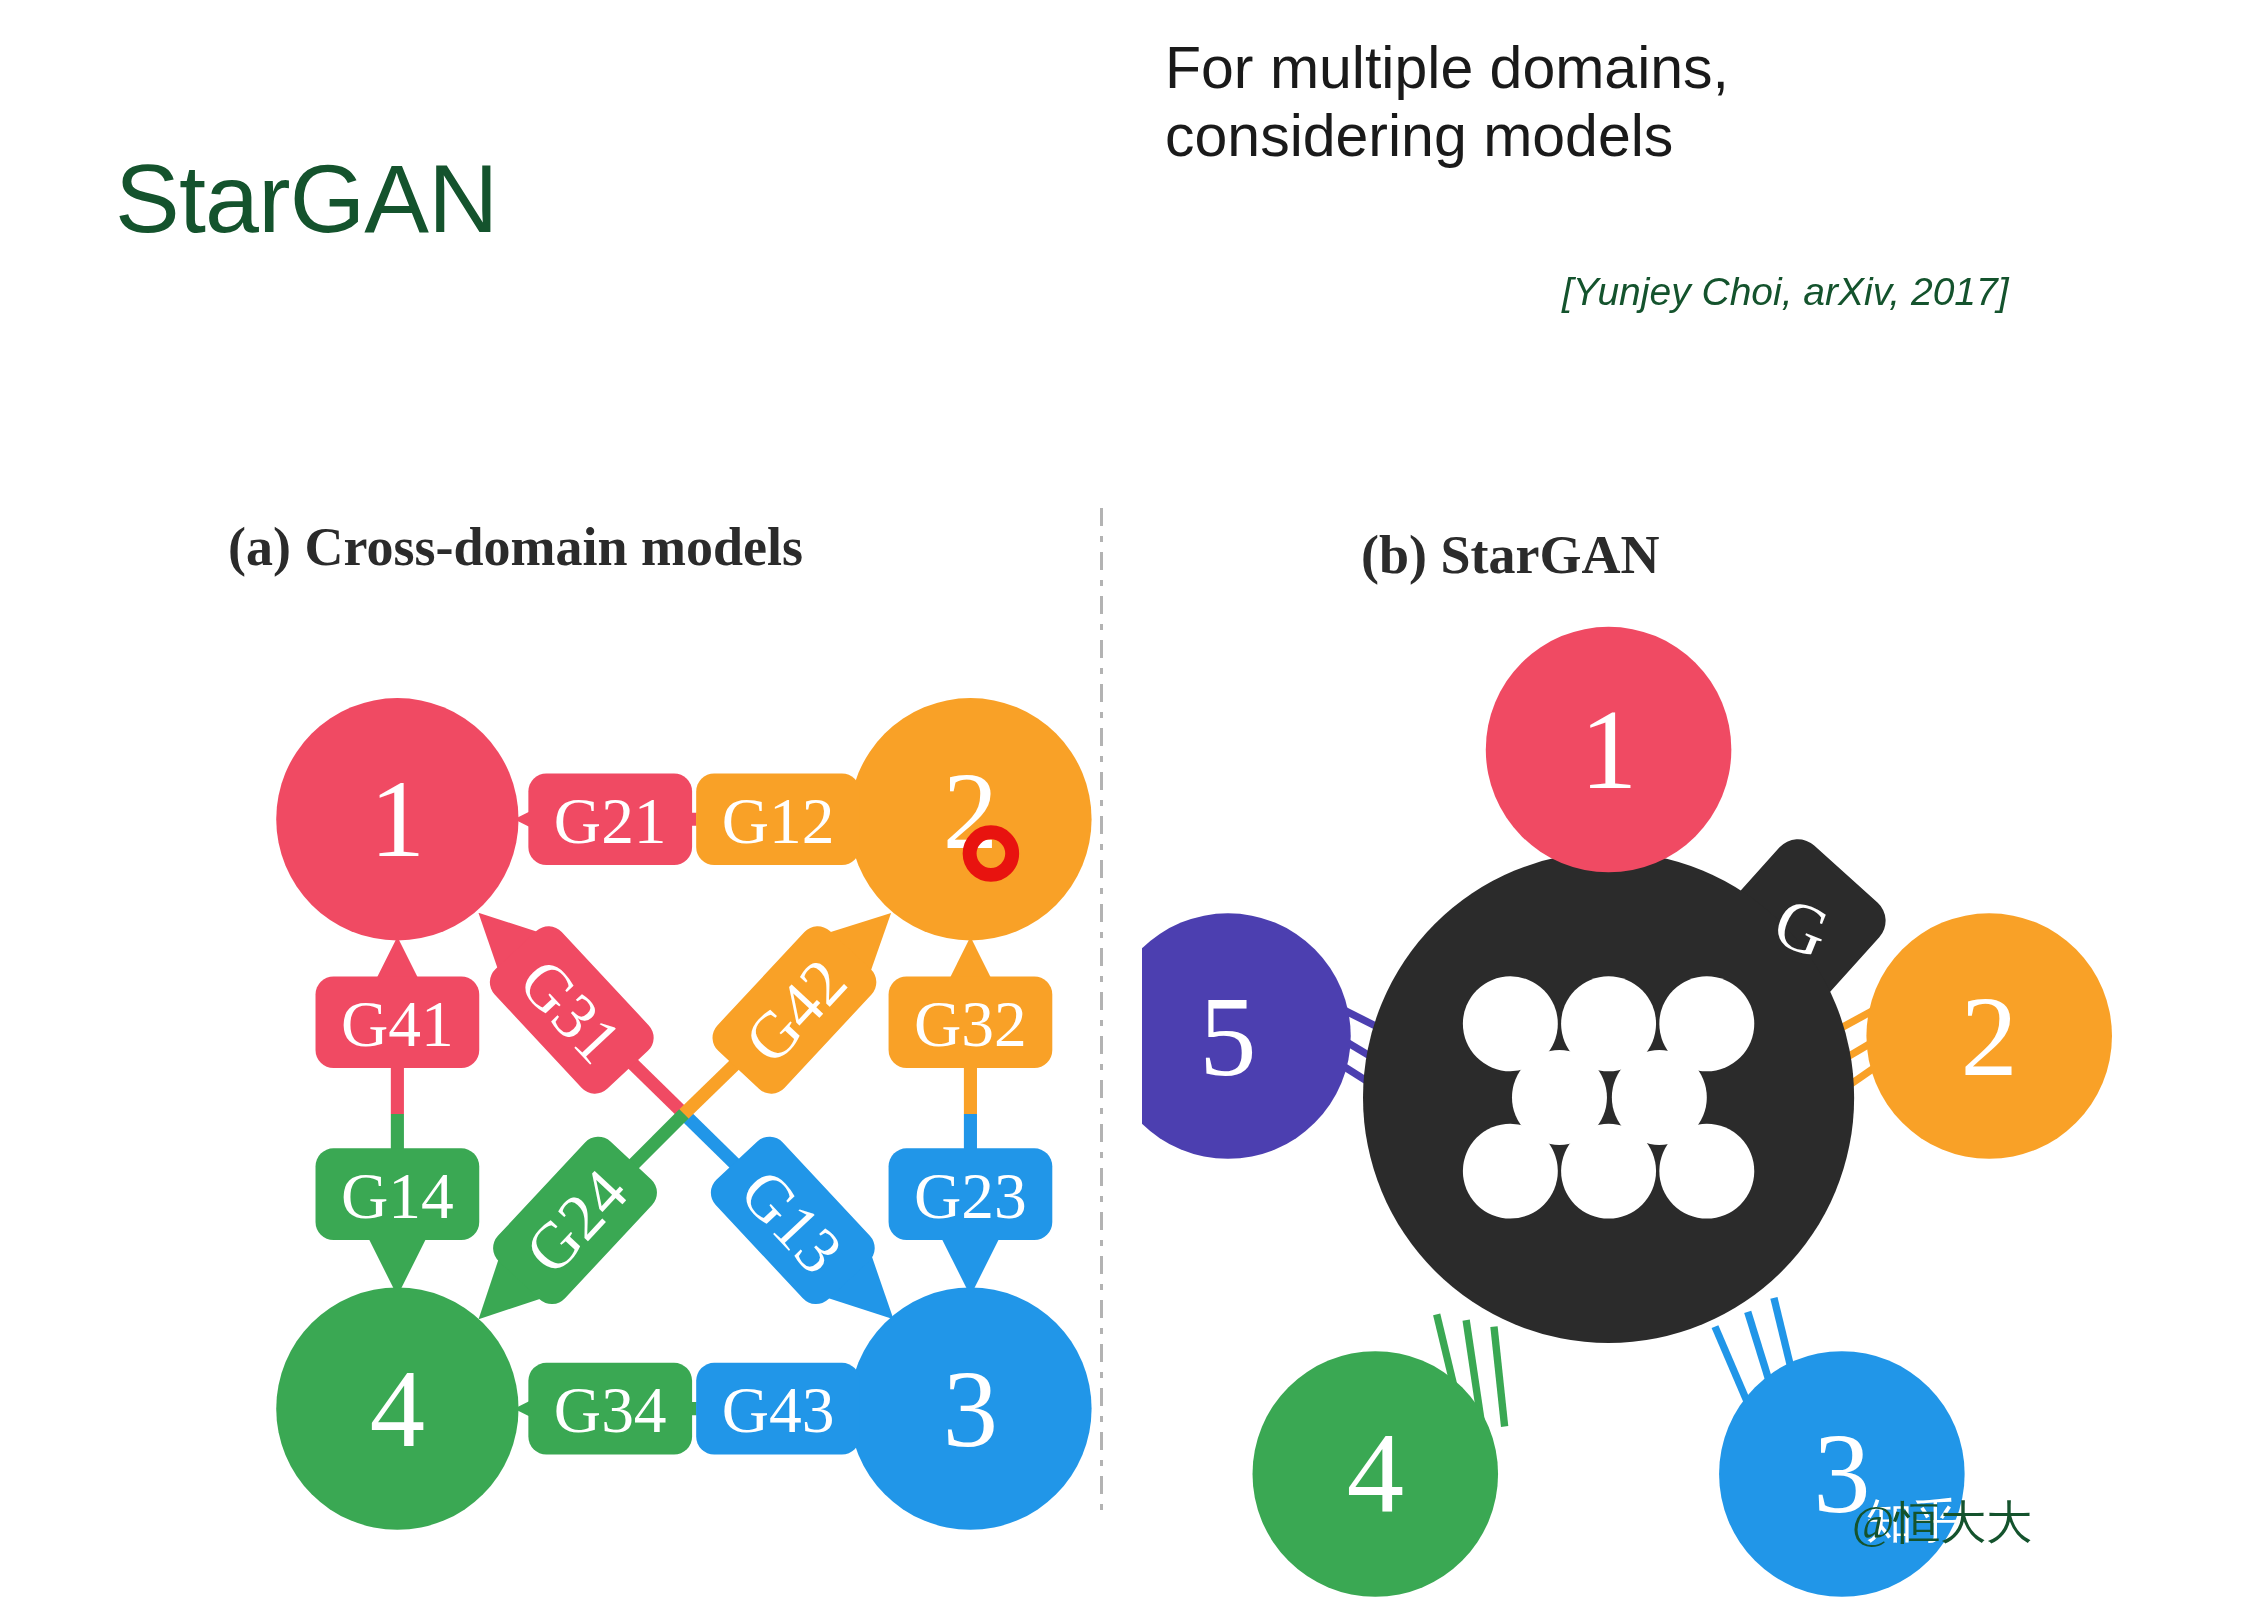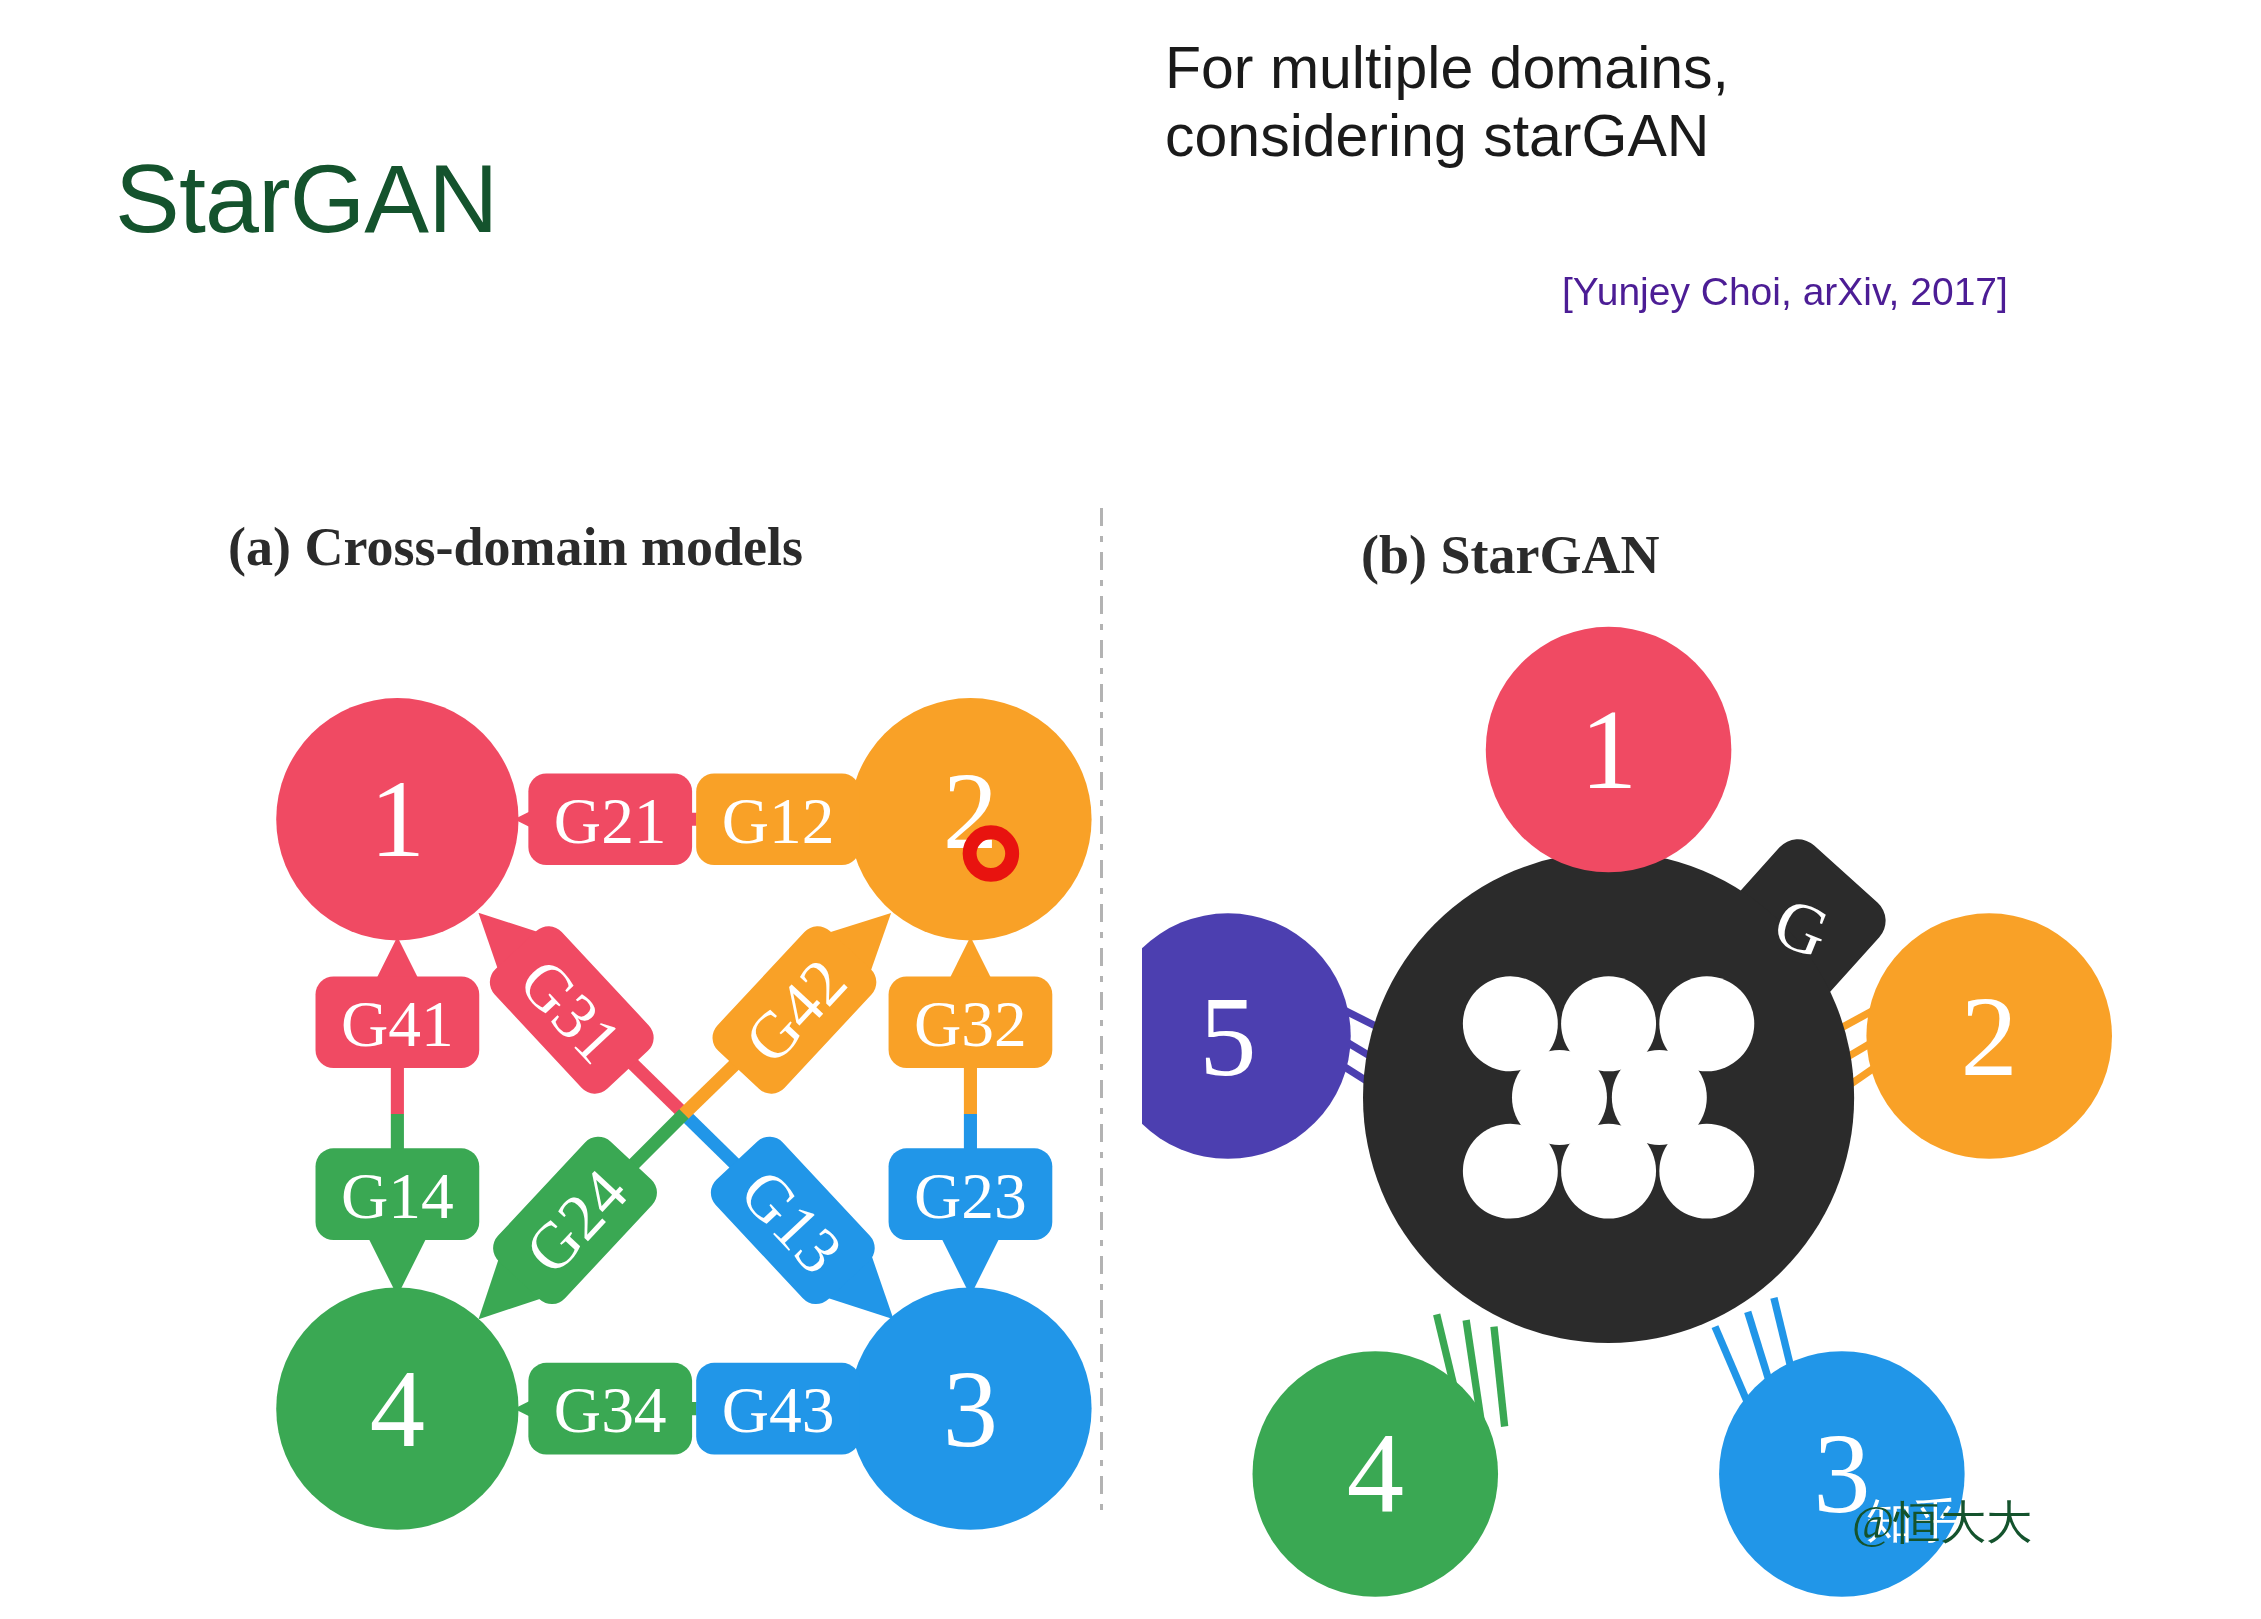"For multiple domains," div.abs { text: starGAN -> models }
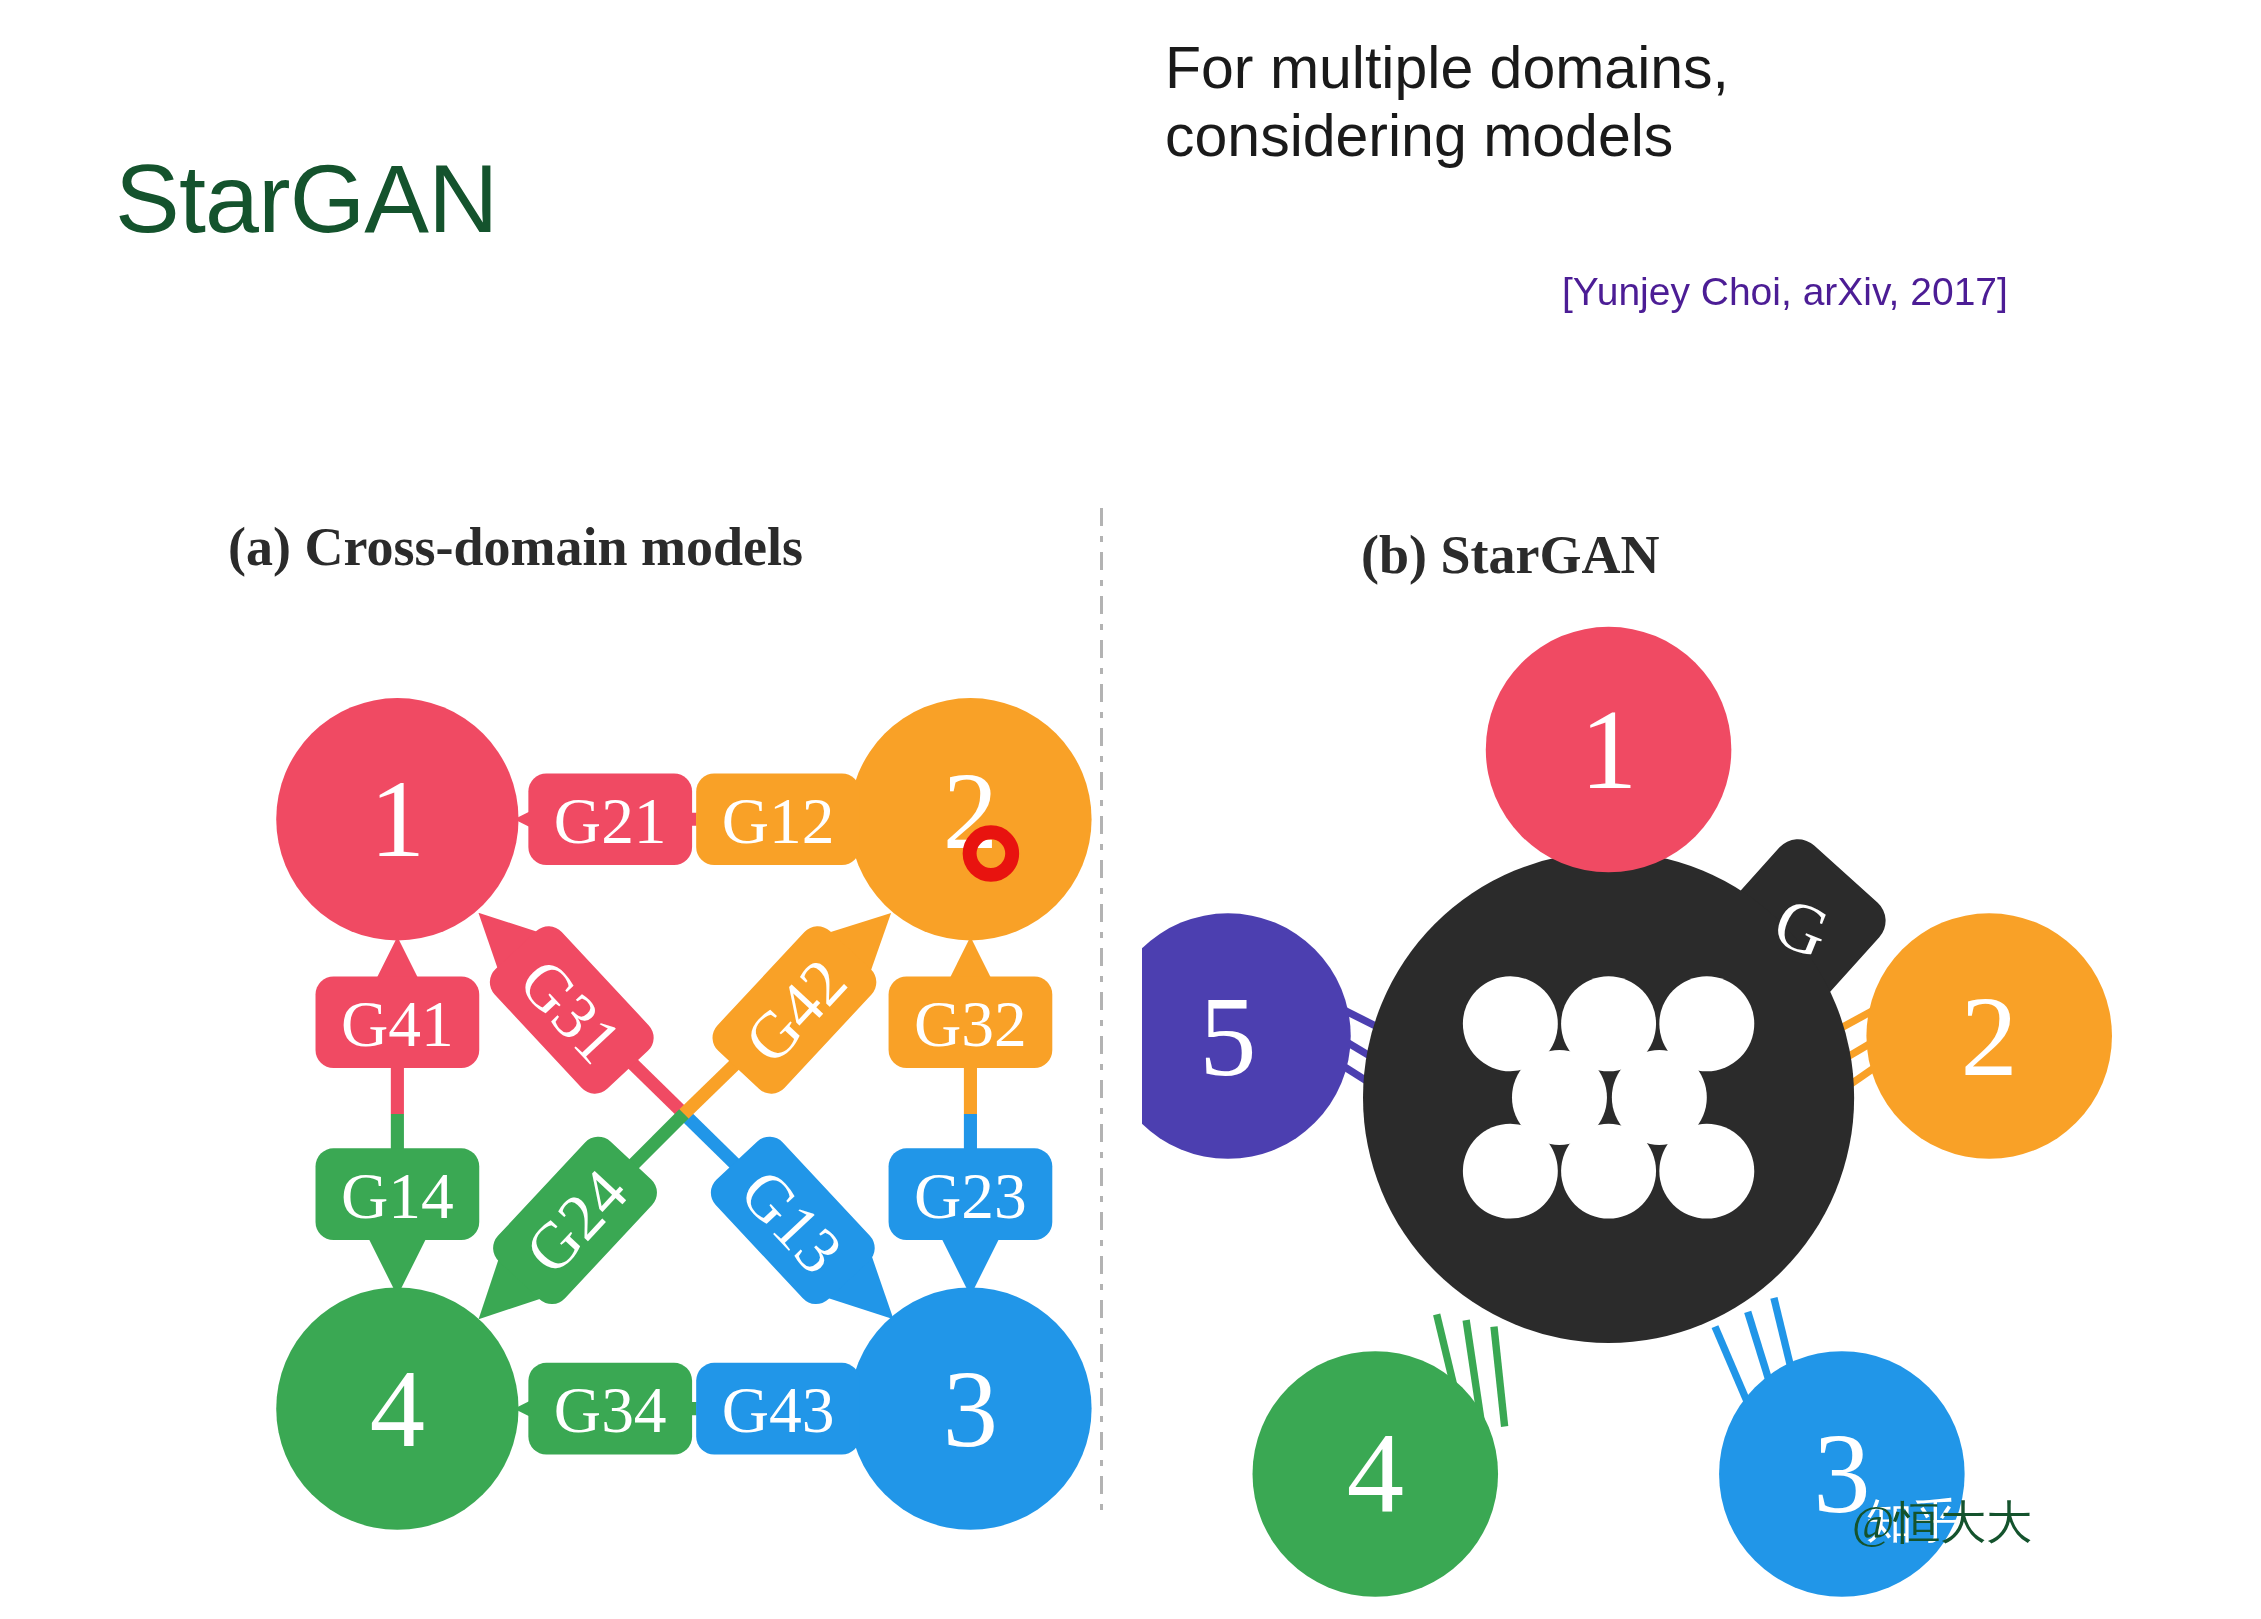"[Yunjey Choi, arXiv, 2017]" #citation { color: #4c1d95 -> #14532d; font-style: none -> italic }
